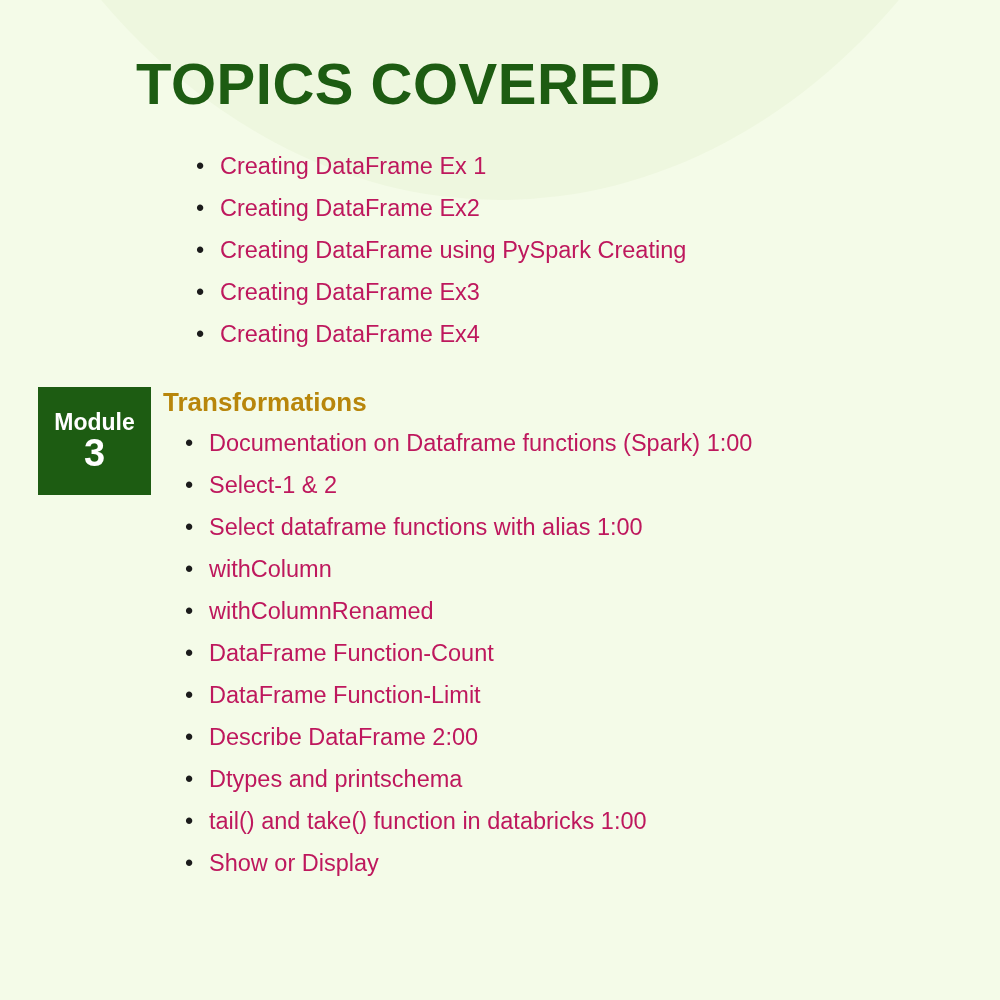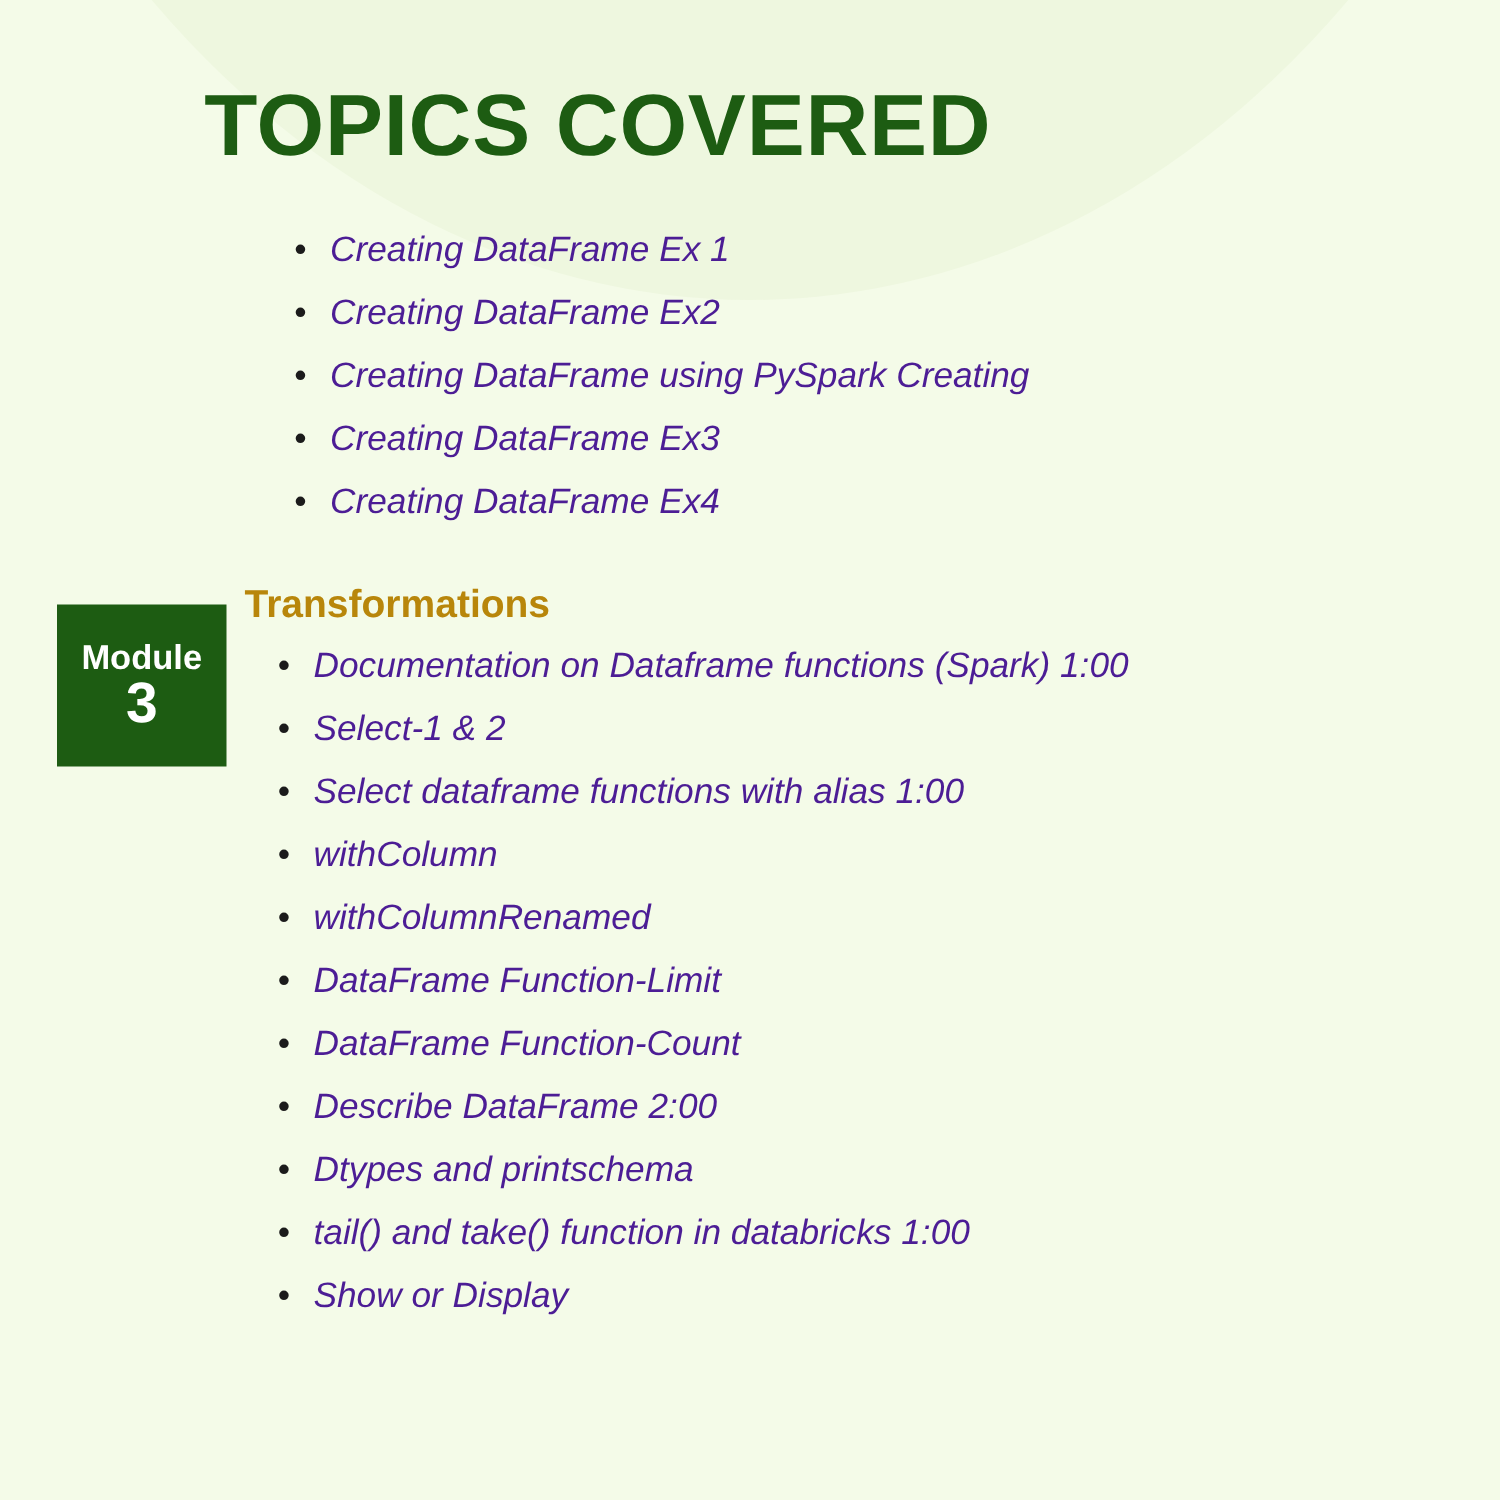"Creating DataFrame Ex 1" ul.topic-list li { color: #4c1d95 -> #be185d; font-style: italic -> none }
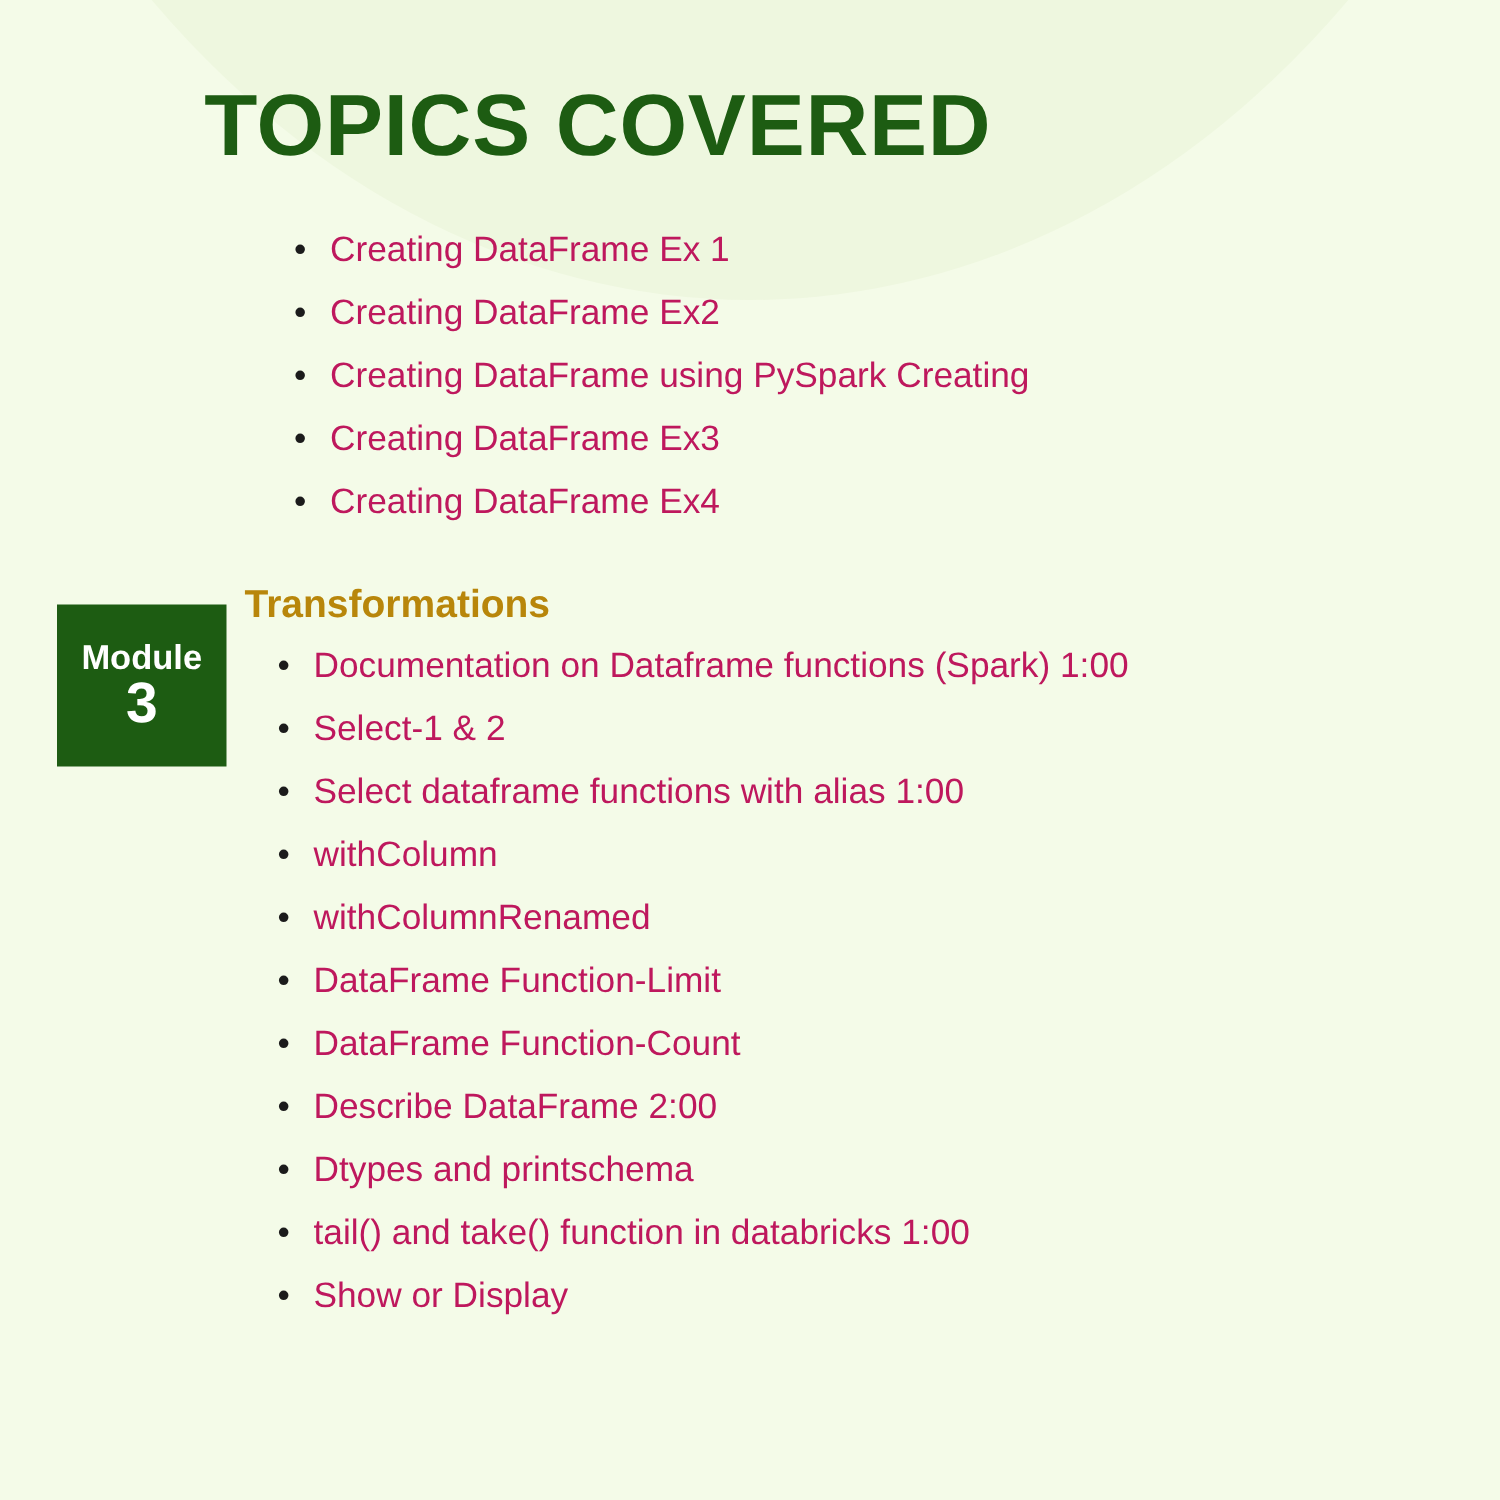"Module" #module-badge { margin-top: 16px -> 0 }
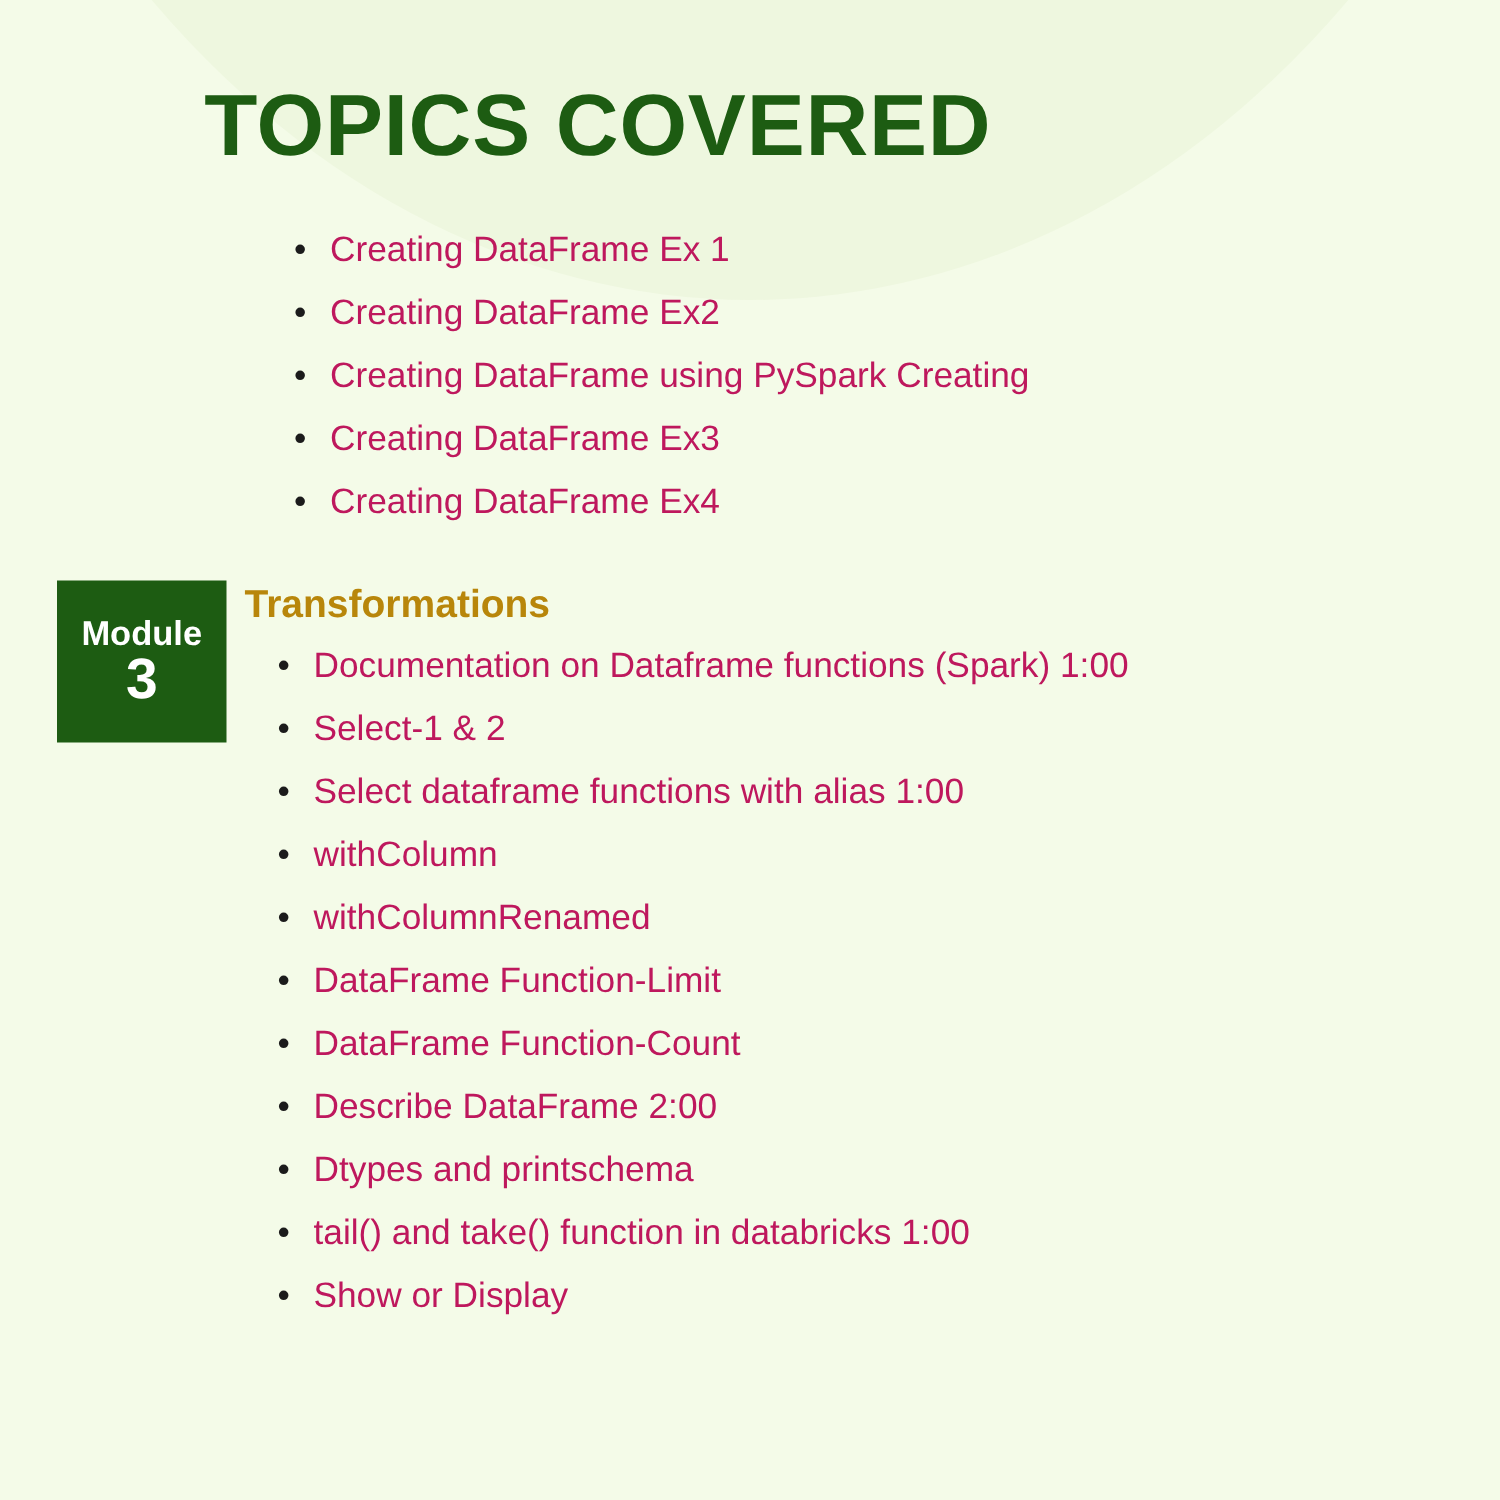"DataFrame Function-Limit" li { order: before "DataFrame Function-Count" -> after "DataFrame Function-Count" }
